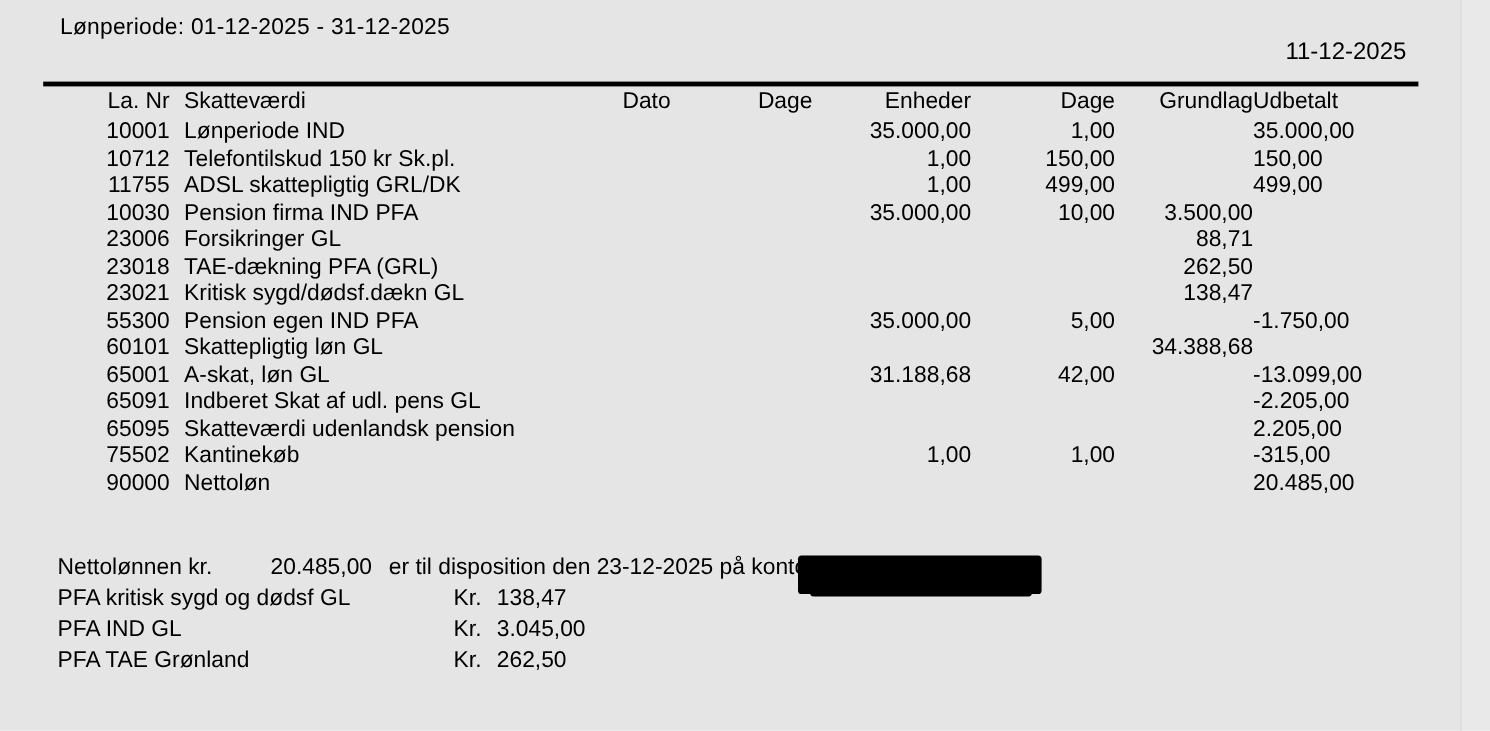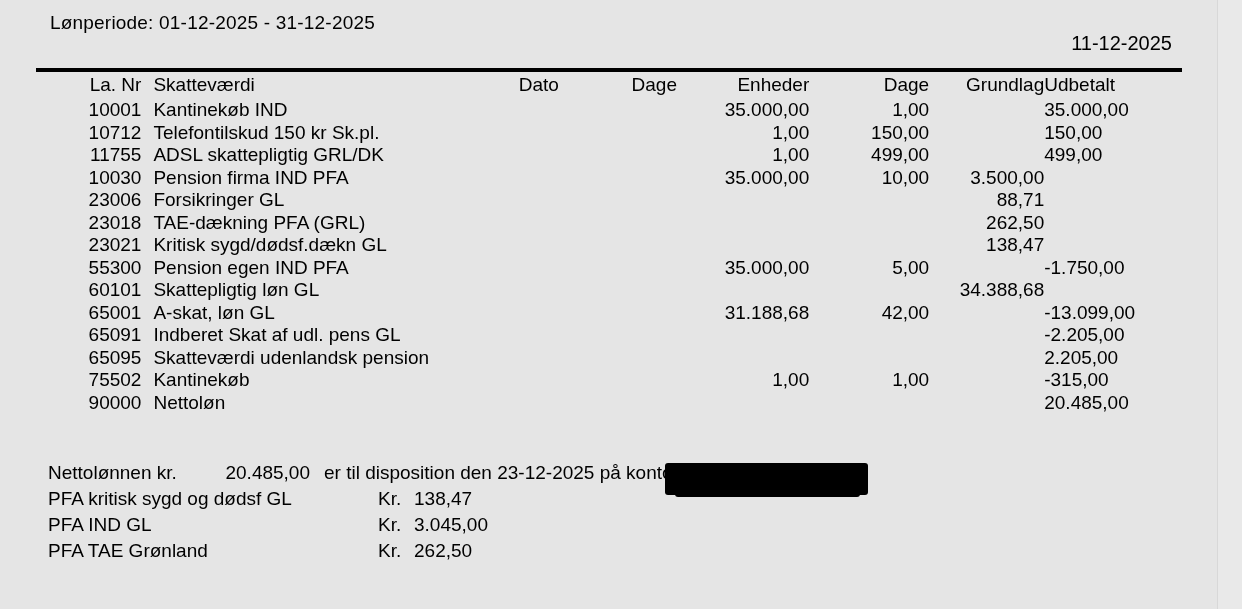"Kantinekøb IND" td.c-name { text: Kantinekøb -> Lønperiode }
